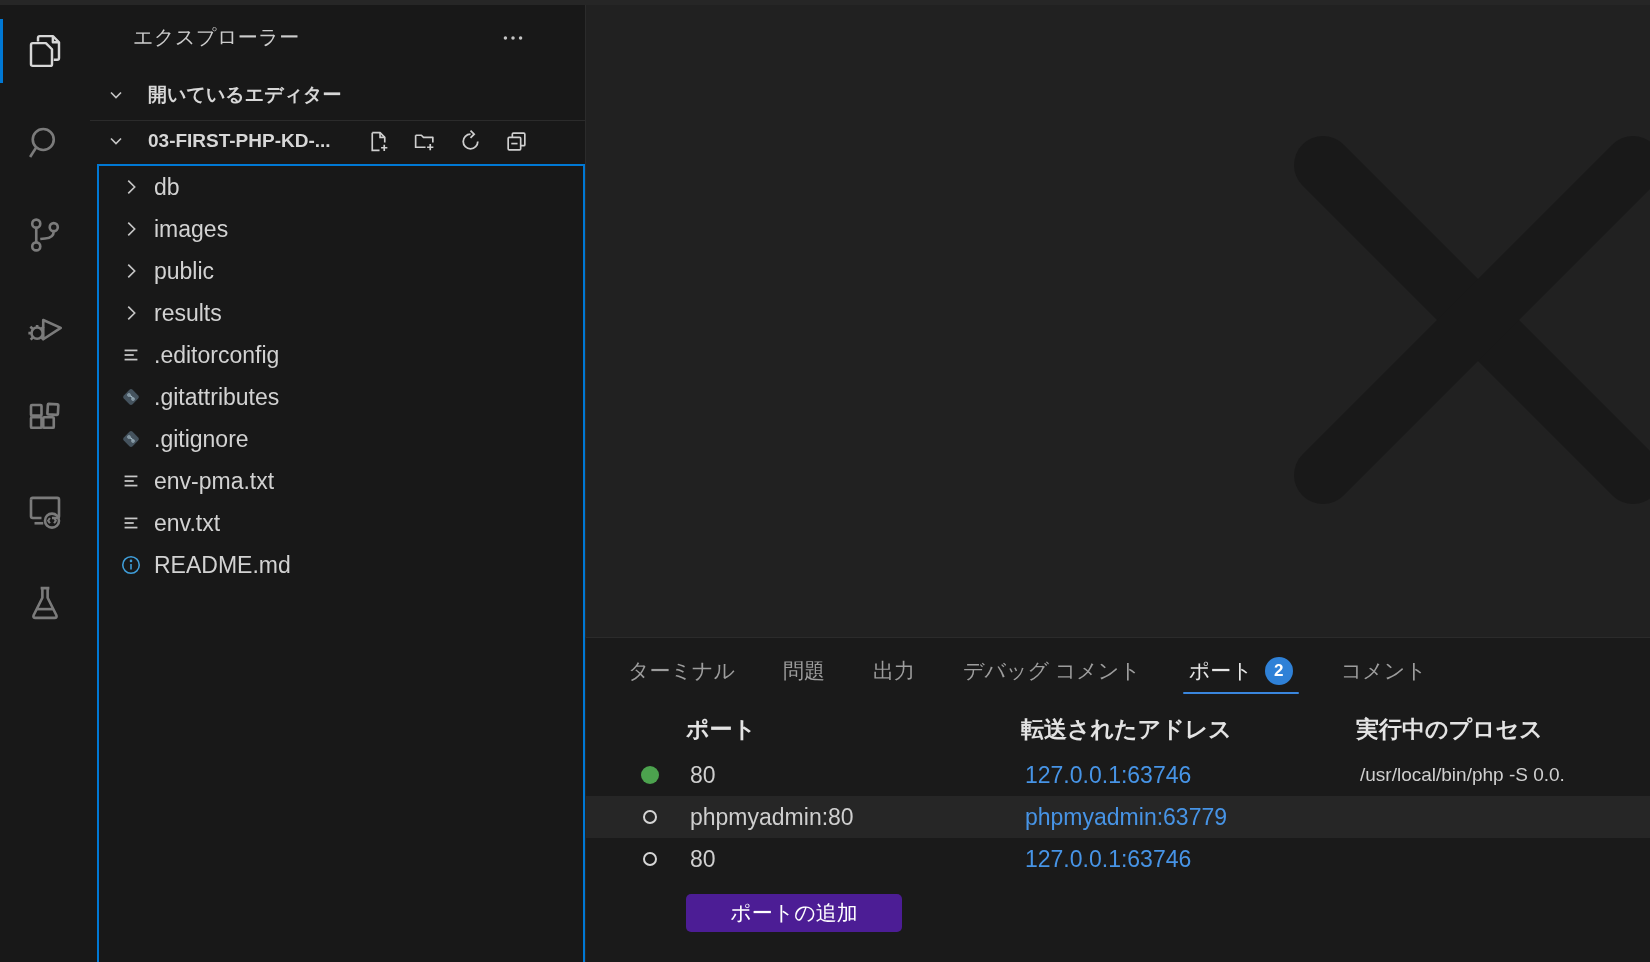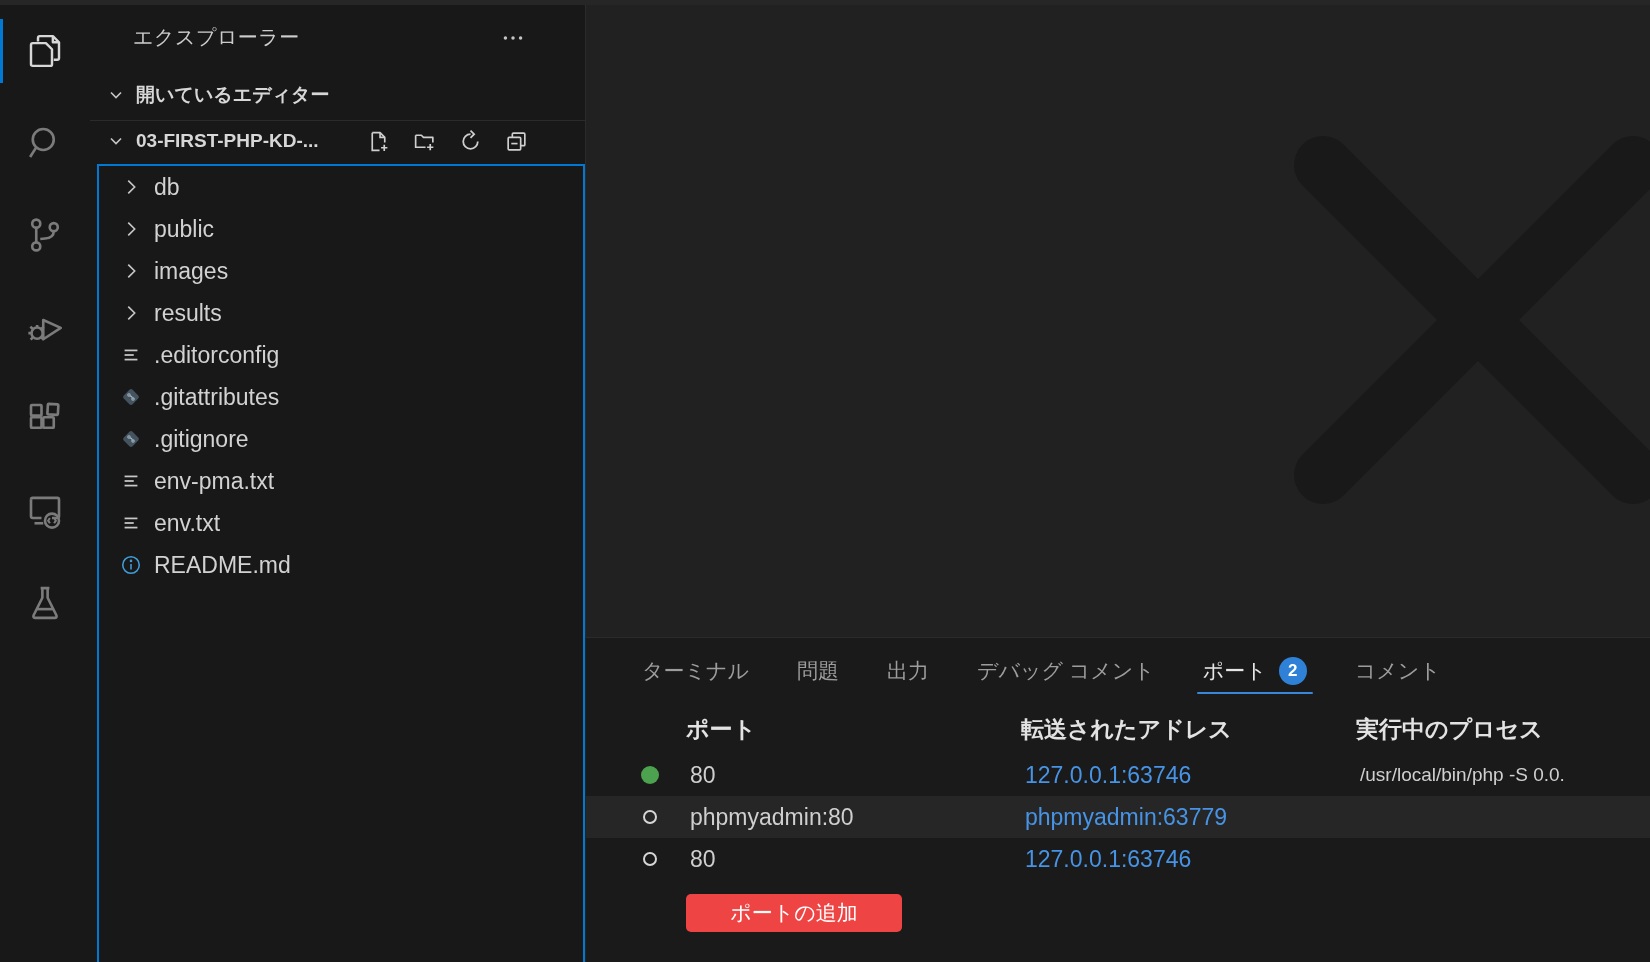"開いているエディター" .section-label { margin-left: 10px -> 22px }
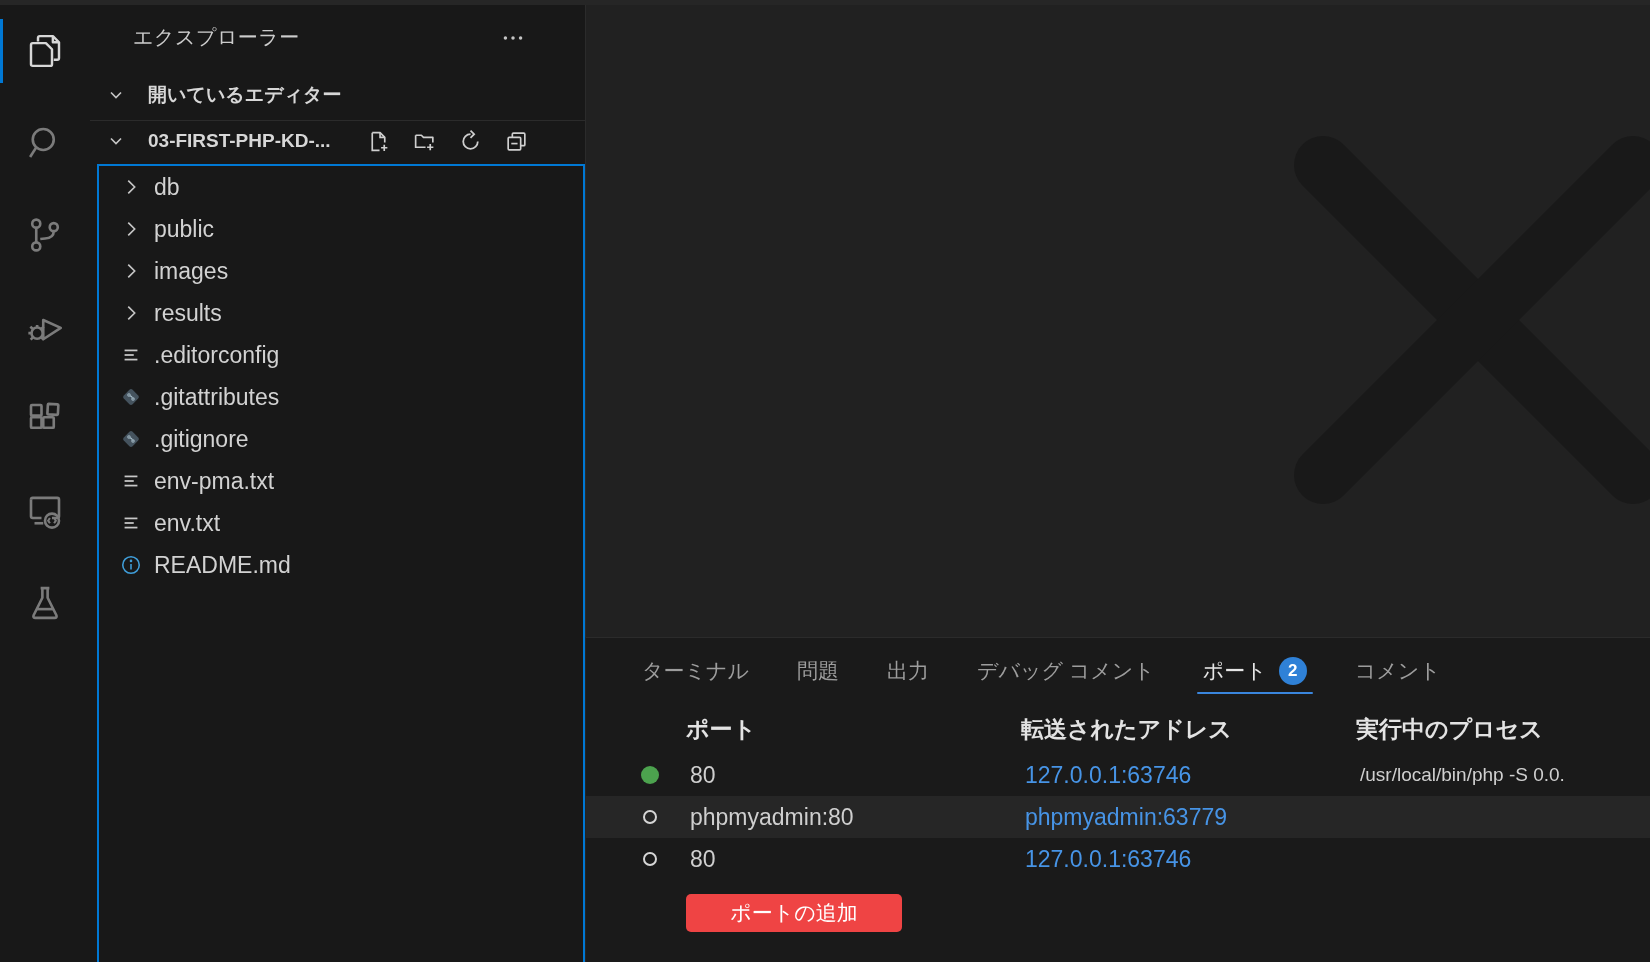"public" div.tree-row { order: before "images" -> after "images" }
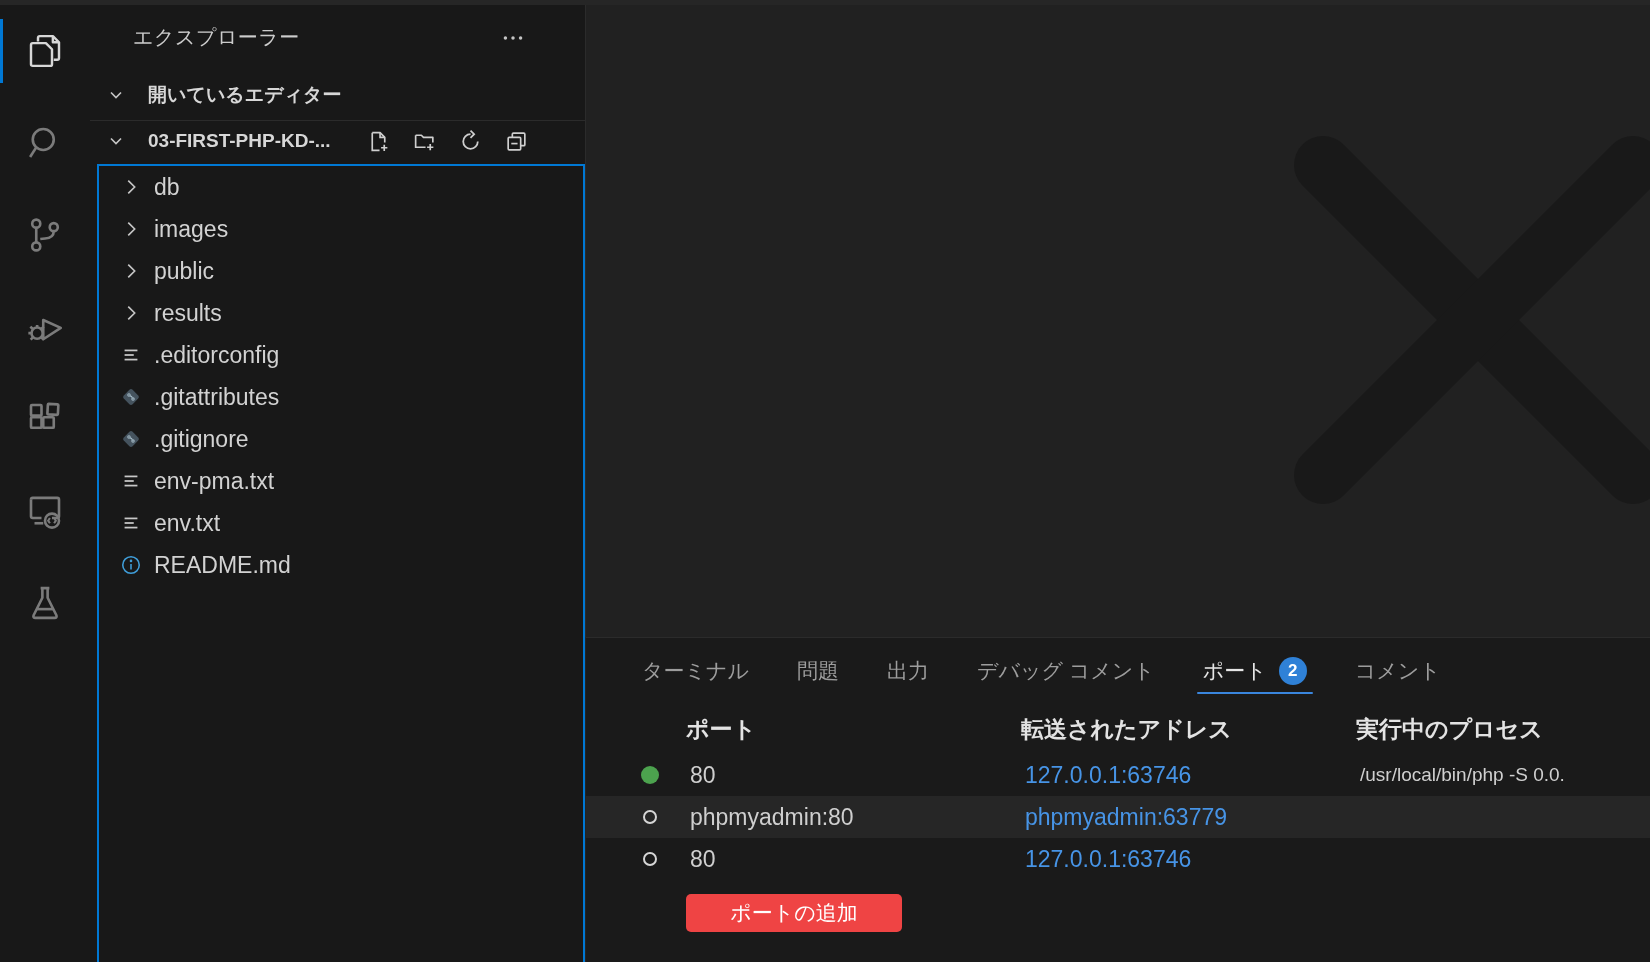"ターミナル" .tabs { padding-left: 56px -> 42px }
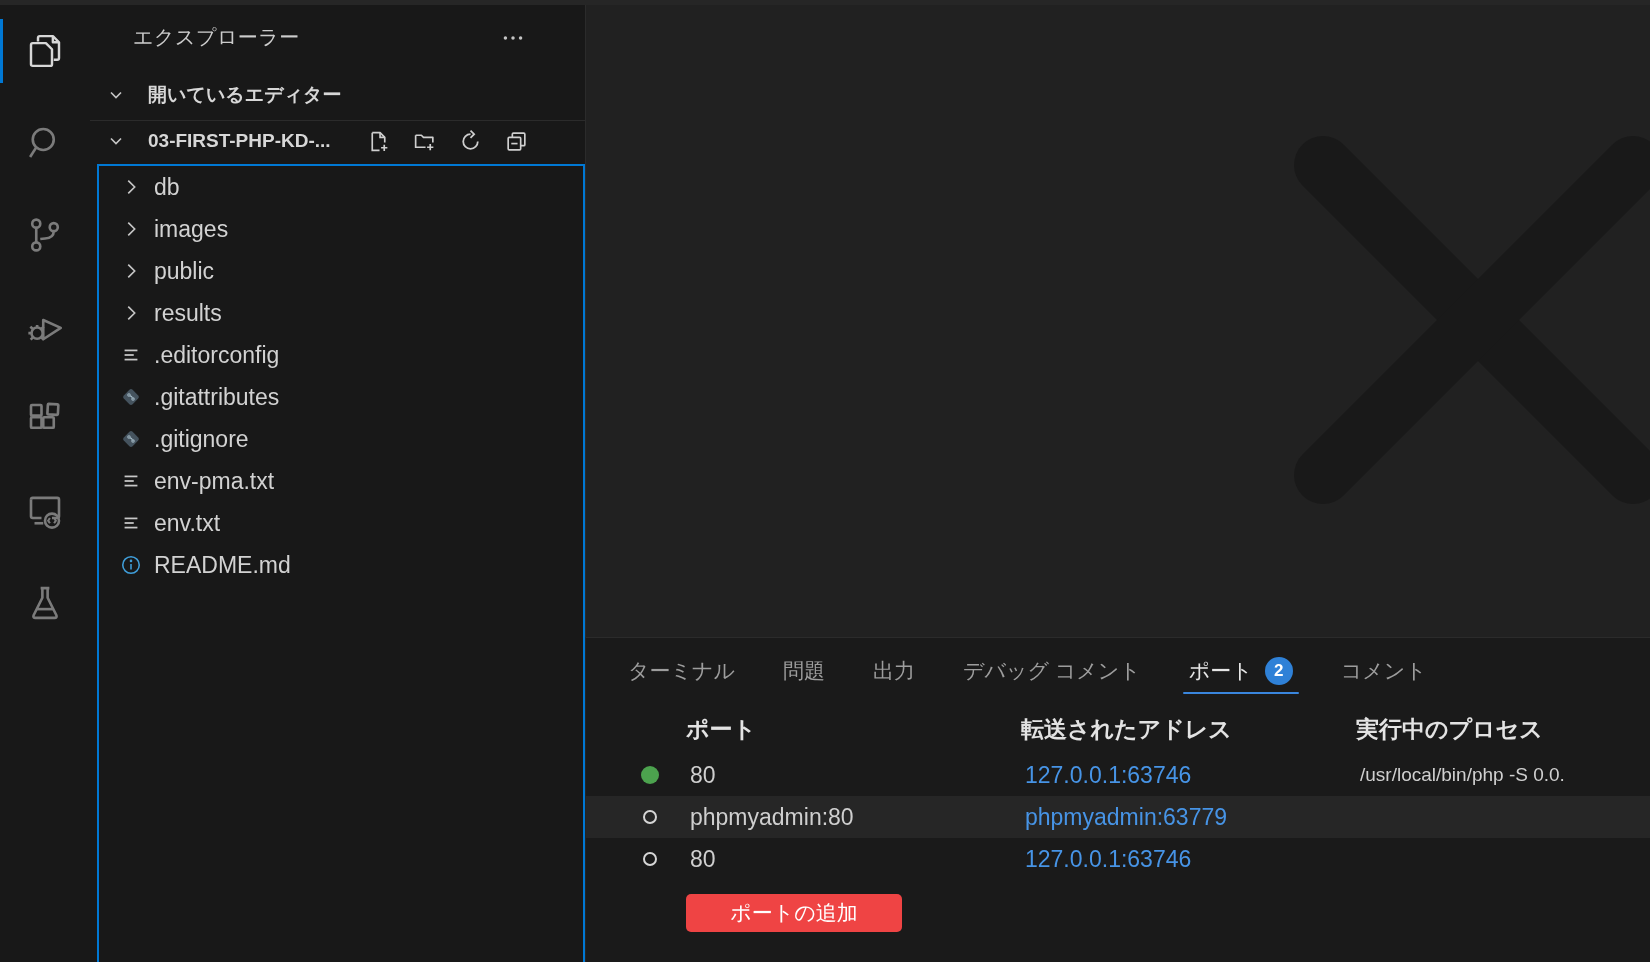"ポートの追加" .add-port-btn { background: #ef4444 -> #4c1d95 }
